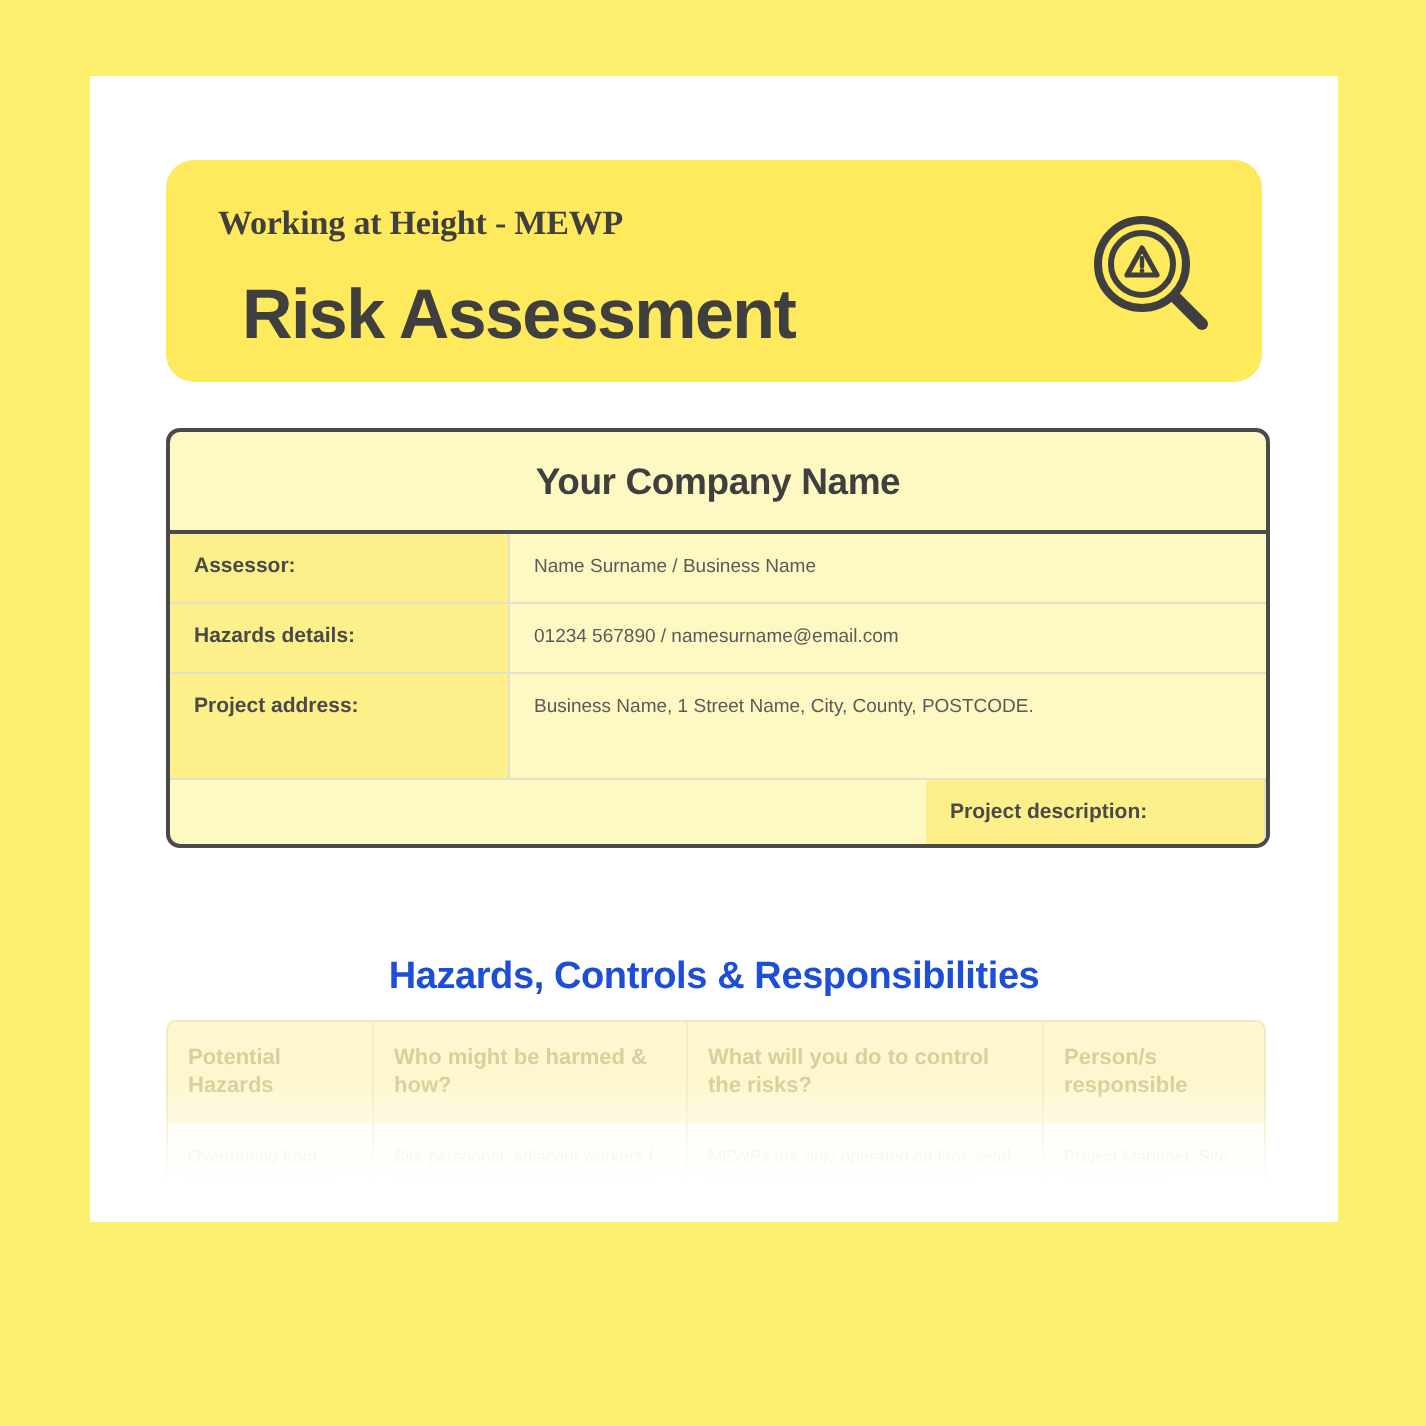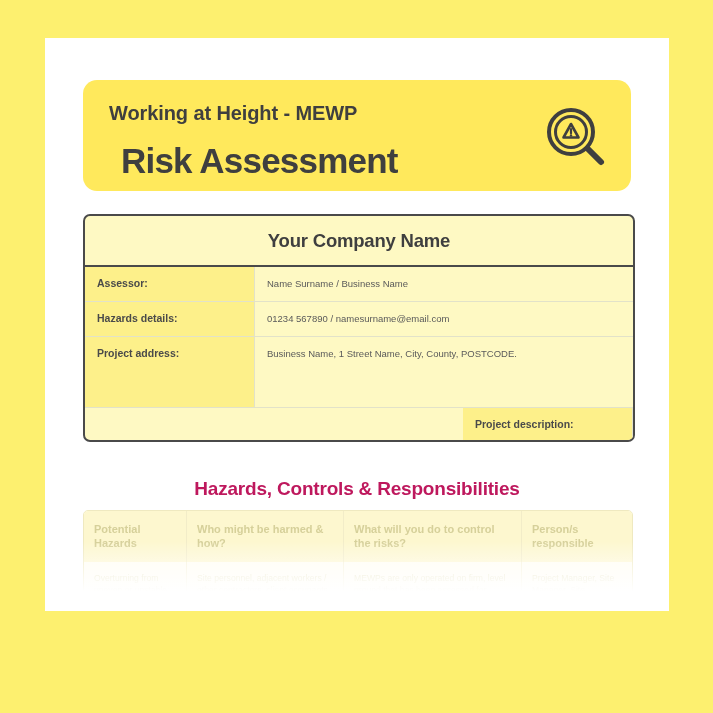"Working at Height - MEWP" .banner-subtitle { font-family: none -> Liberation Serif, serif; font-size: 20px -> 17px }
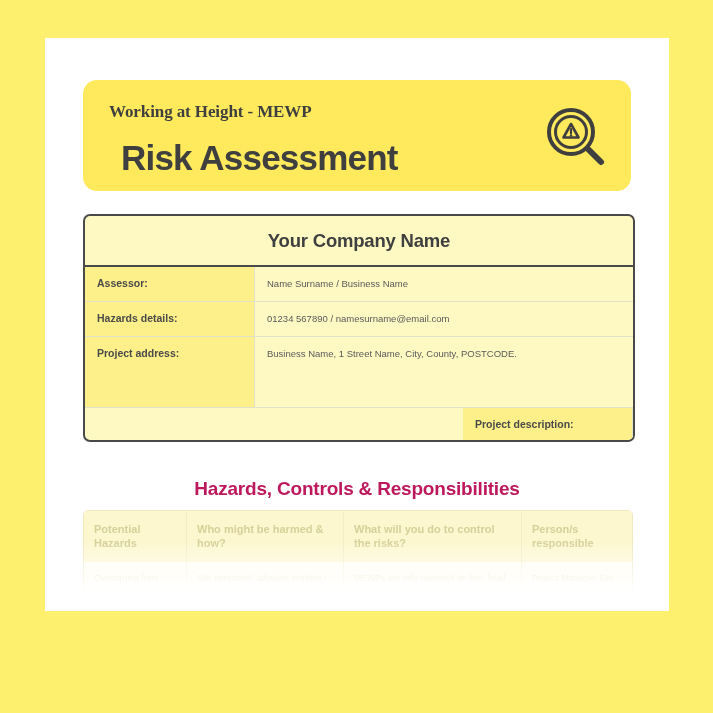"Project address:" .det-row.tall .det-label { padding-bottom: 48px -> 30px }
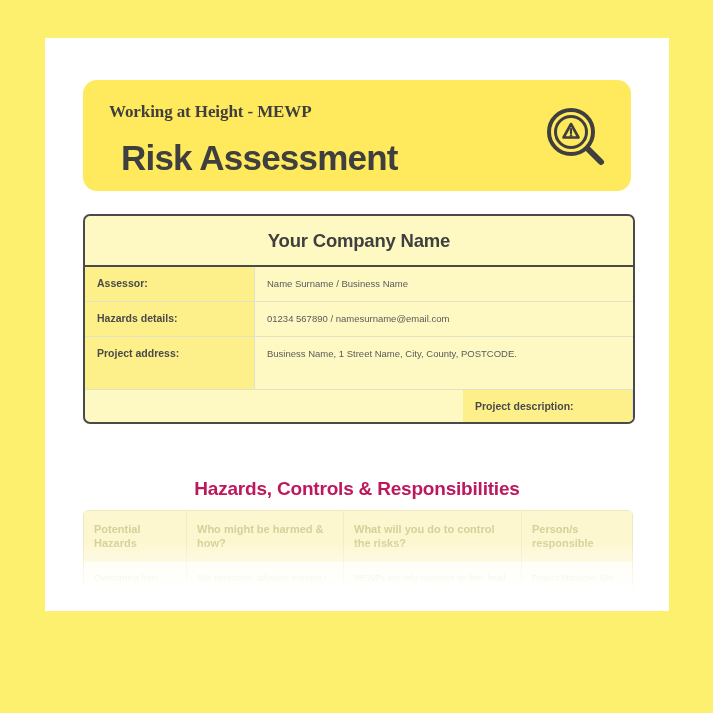"Hazards, Controls & Responsibilities" .haz-title { color: #be185d -> #1d4ed8 }
